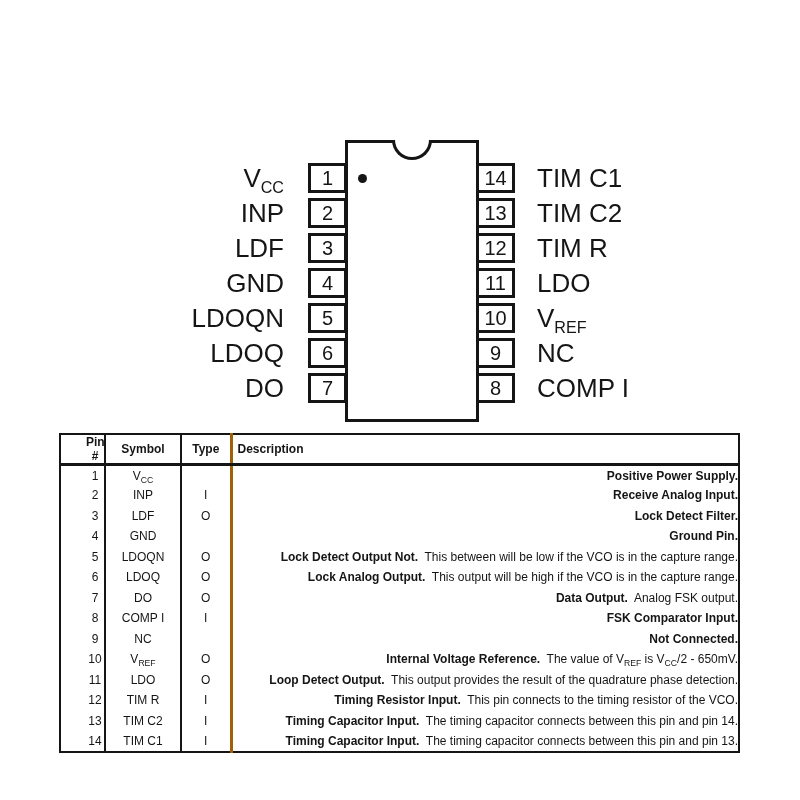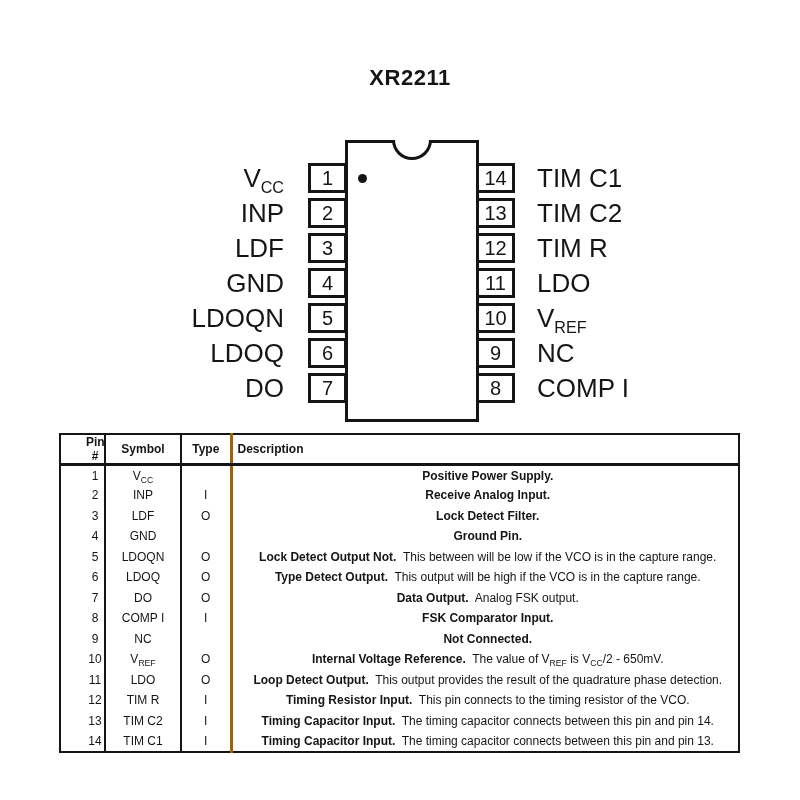"XR2211" div.title-line1 { html: <div>XR2211</div> -> none }
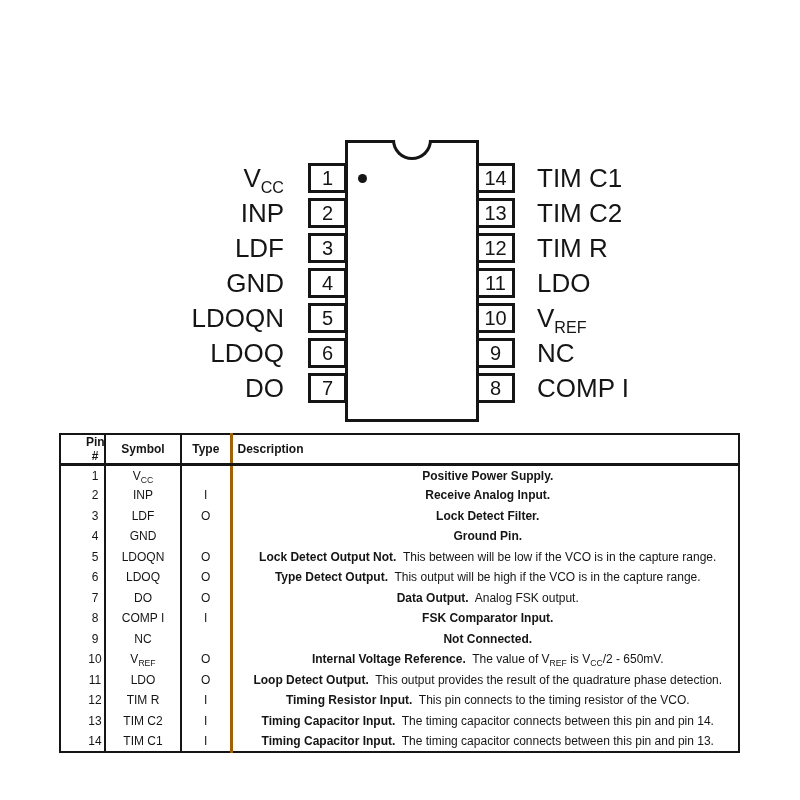"Positive Power Supply." .c-desc { text-align: center -> right }
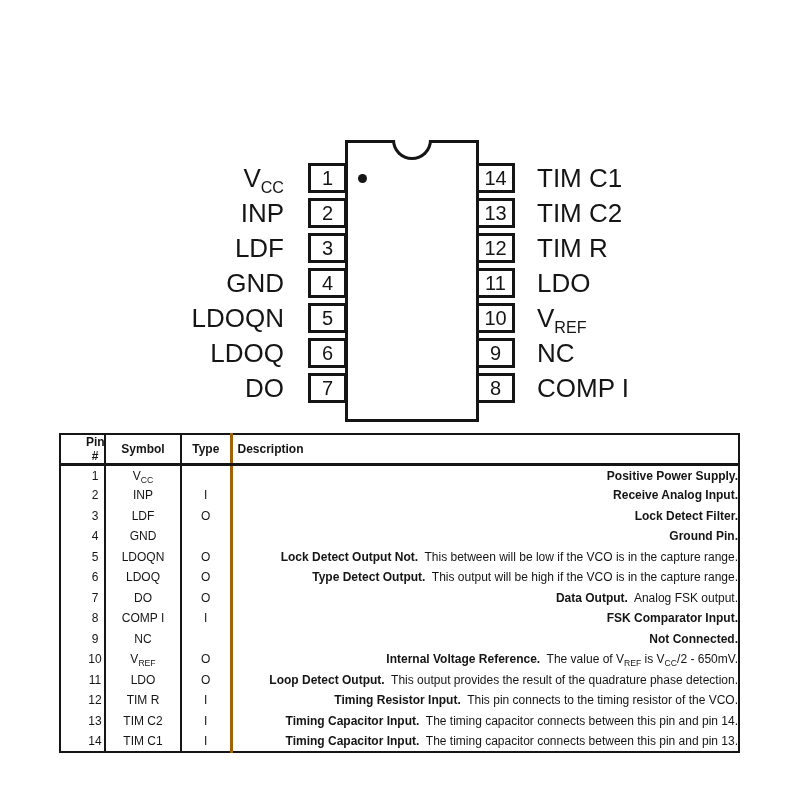"Type Detect Output." b { text: Type Detect -> Lock Analog }
